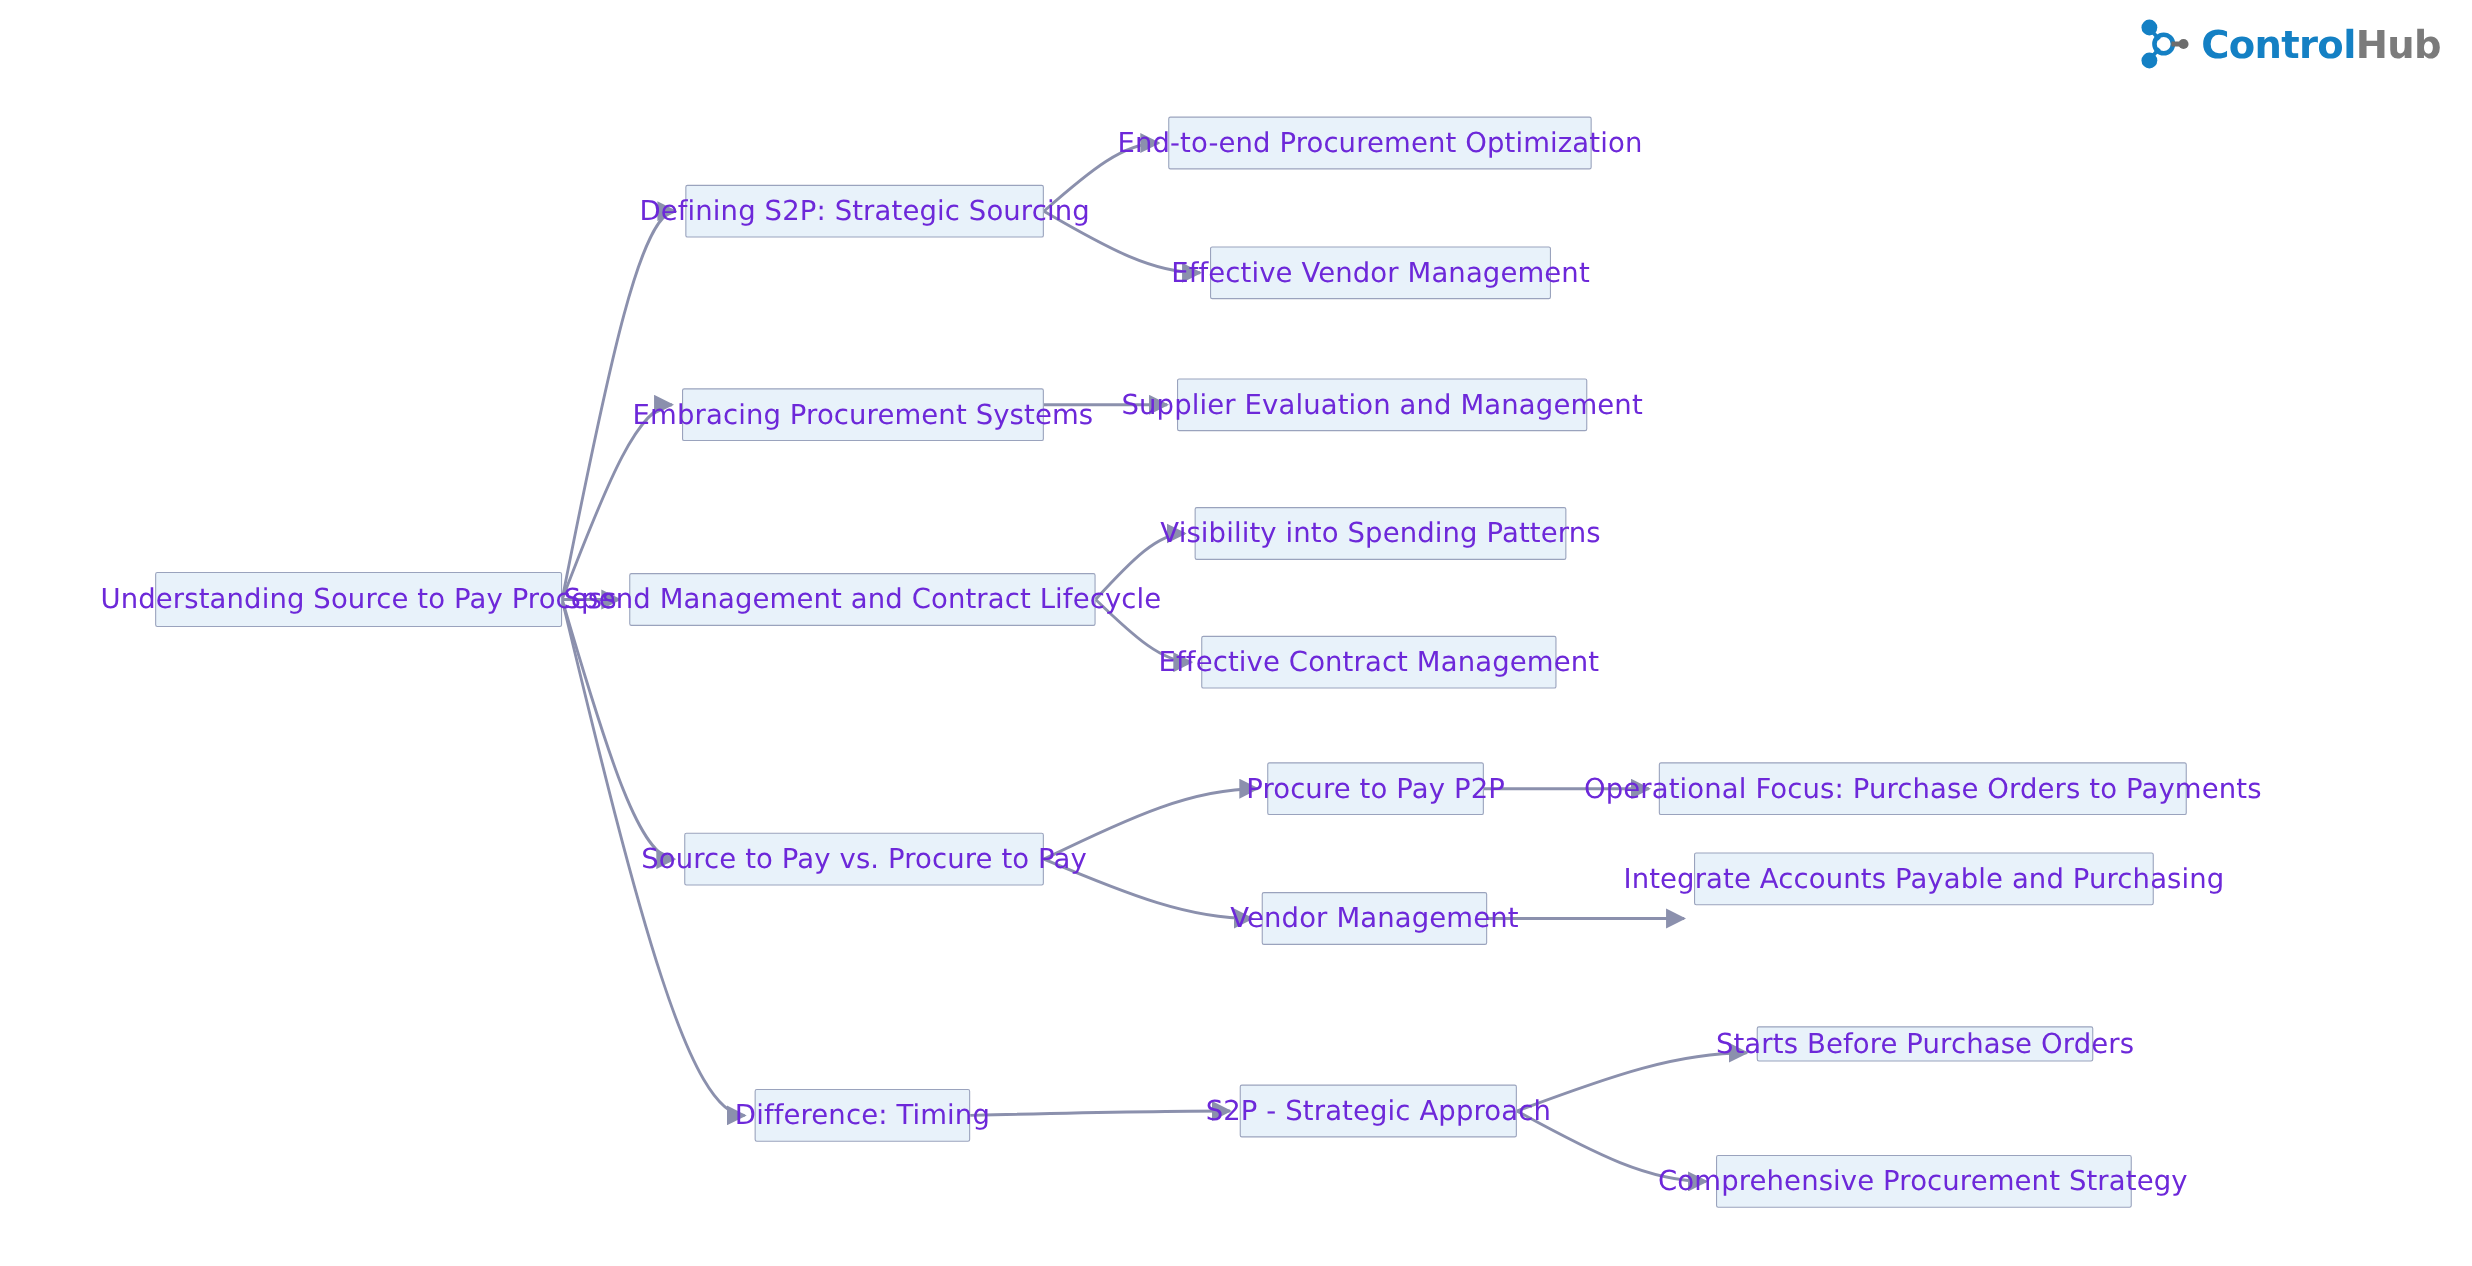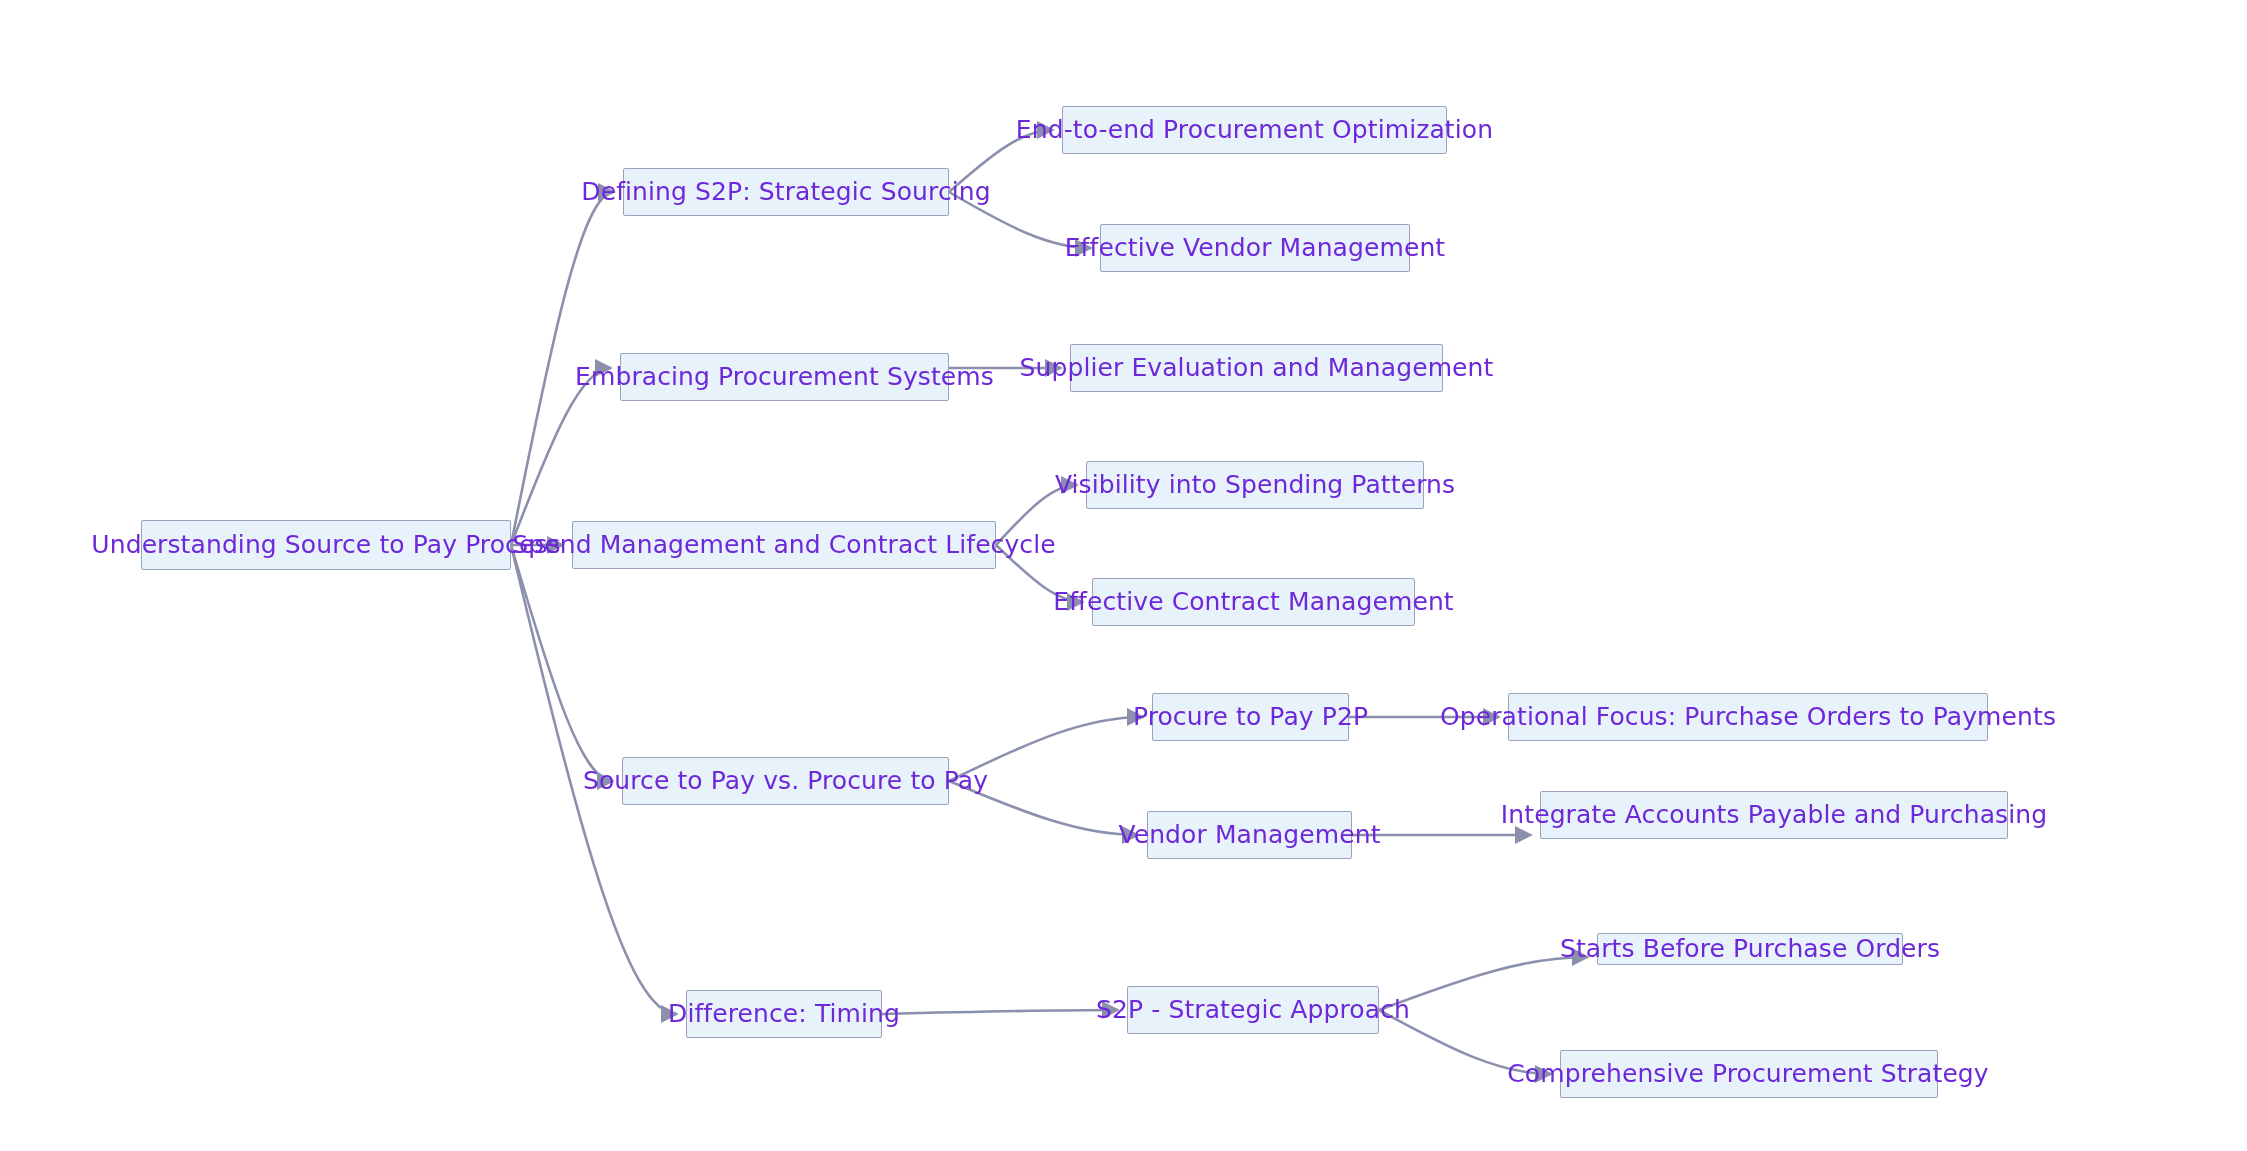"Control" div { html: none -> <div> <span> <svg> <circle></circle> <circle></circle> <line></line> <line></line> <circle></circle> <line></line> <circle></circle> </svg> </span> <span> <span>Control</span> <span>Hub</span> </span> </div> }
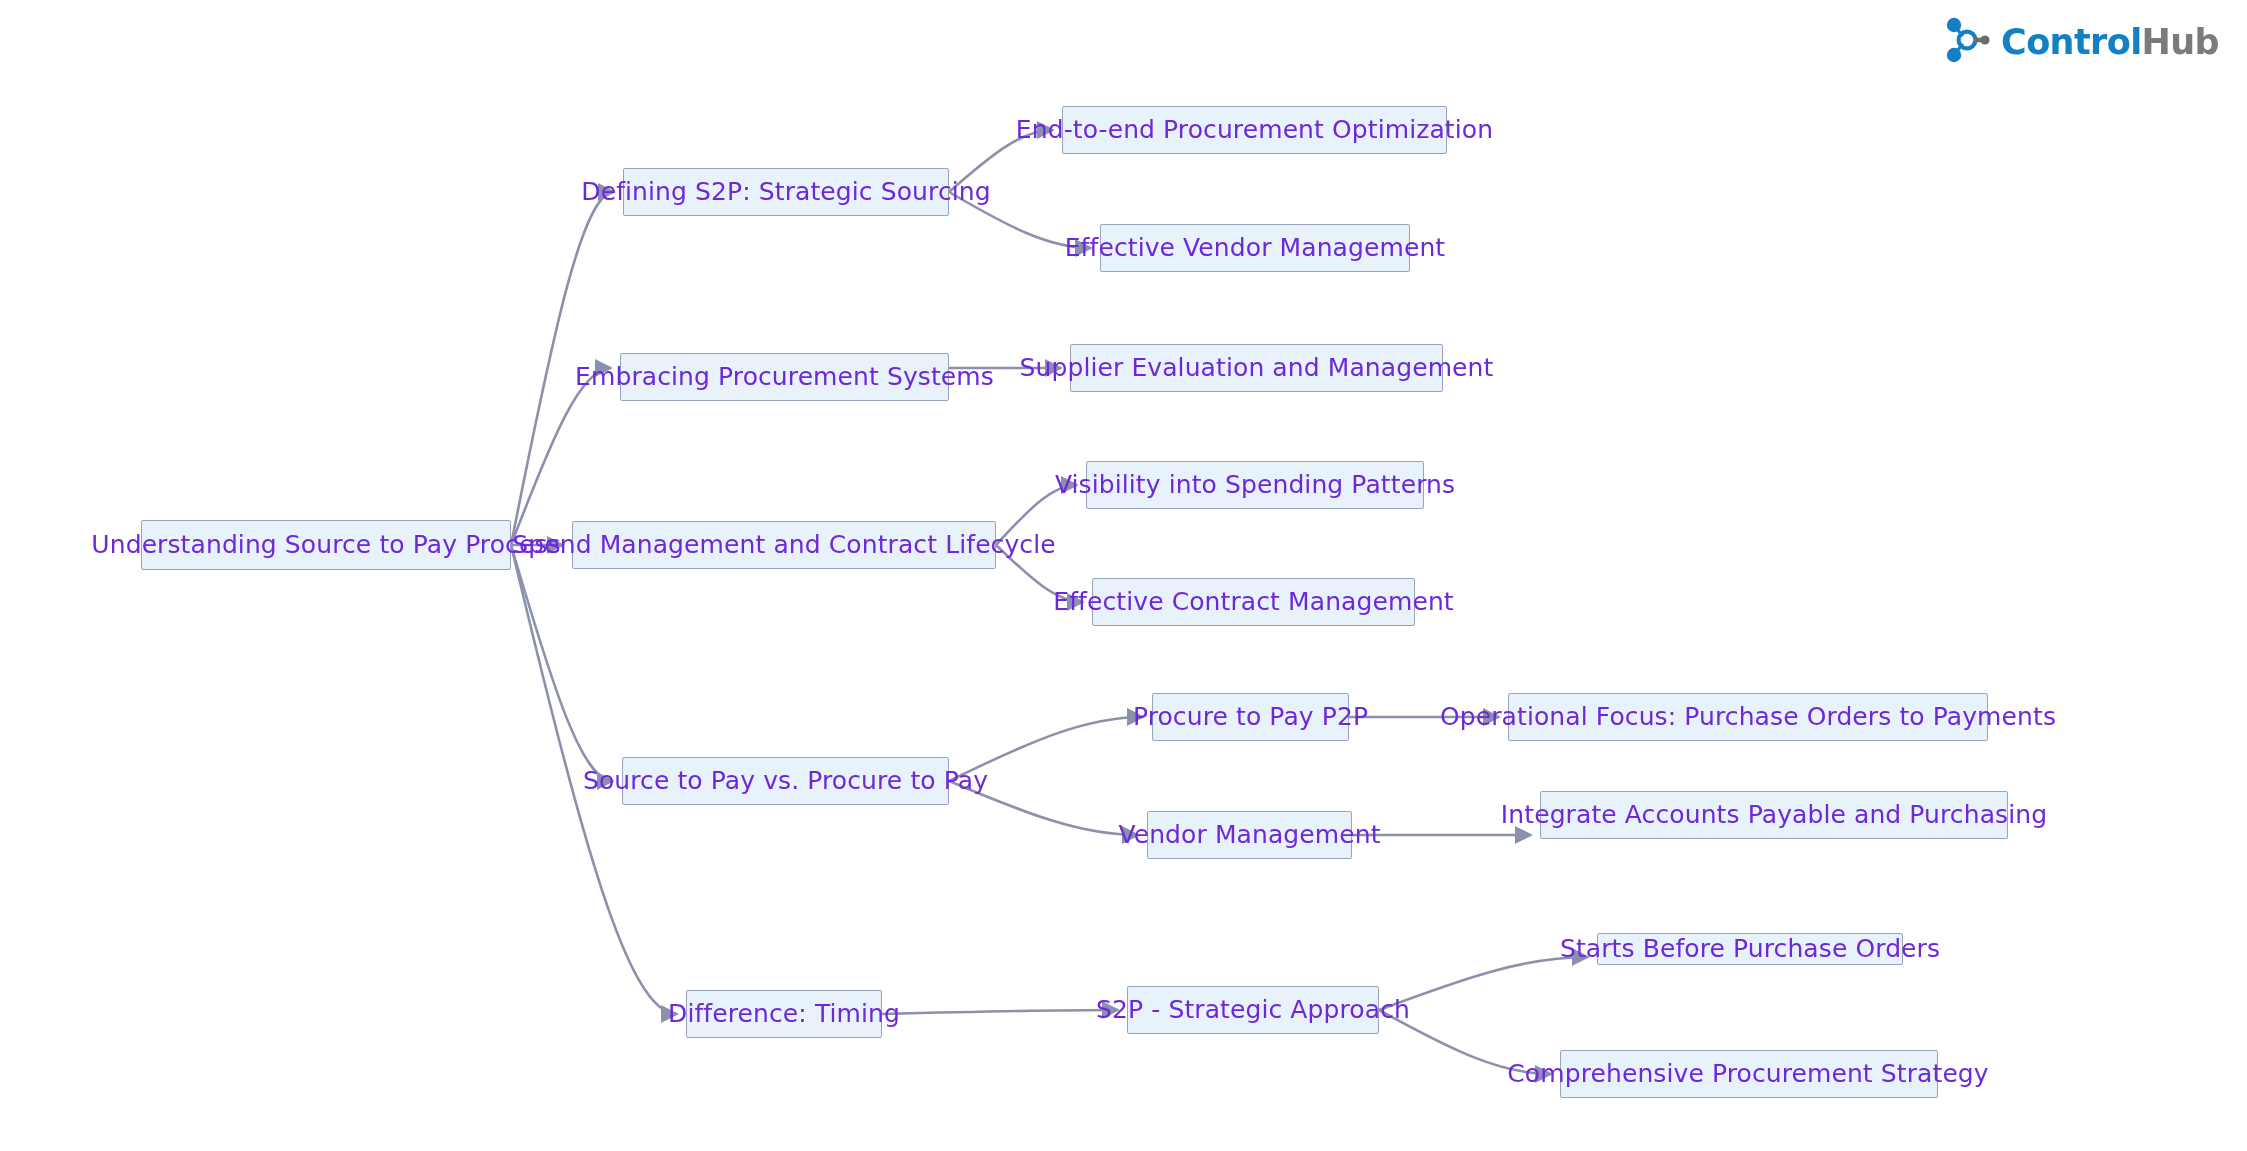"Integrate Accounts Payable and" div.node { top: 791px -> 775px; width: 468px -> 418px }
